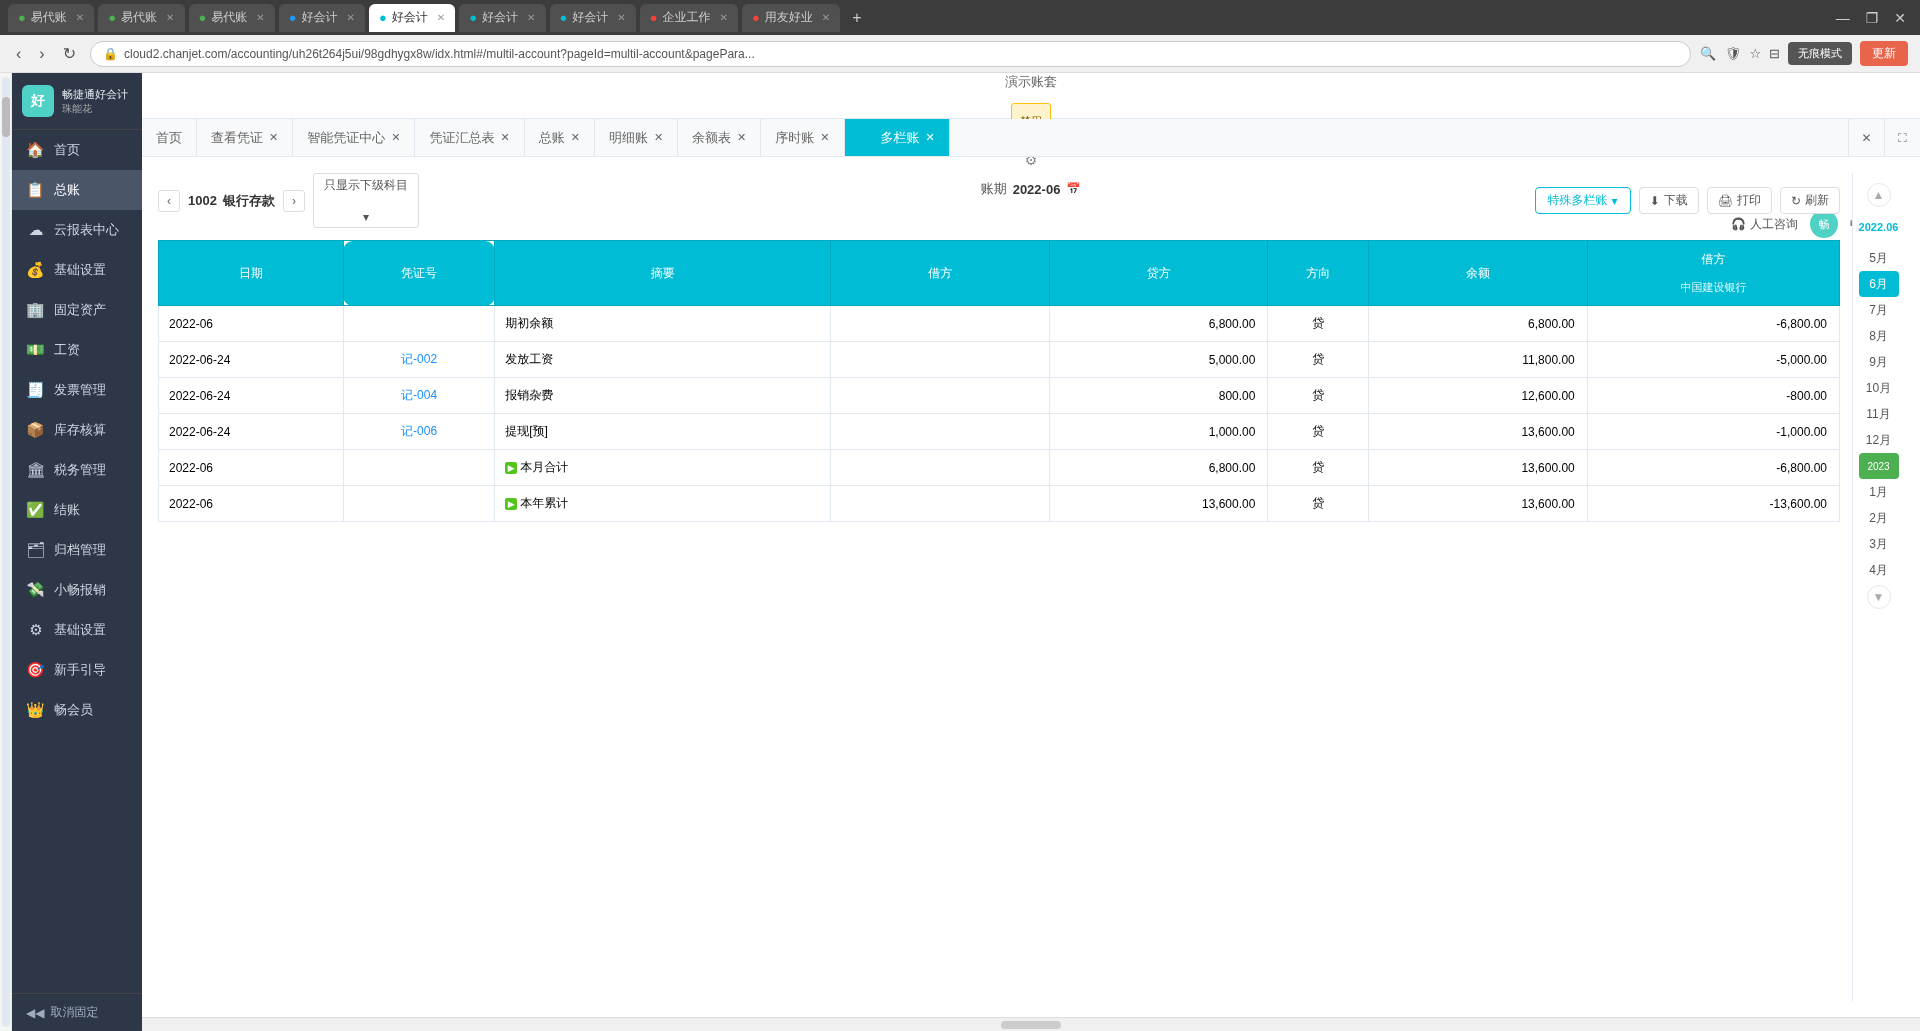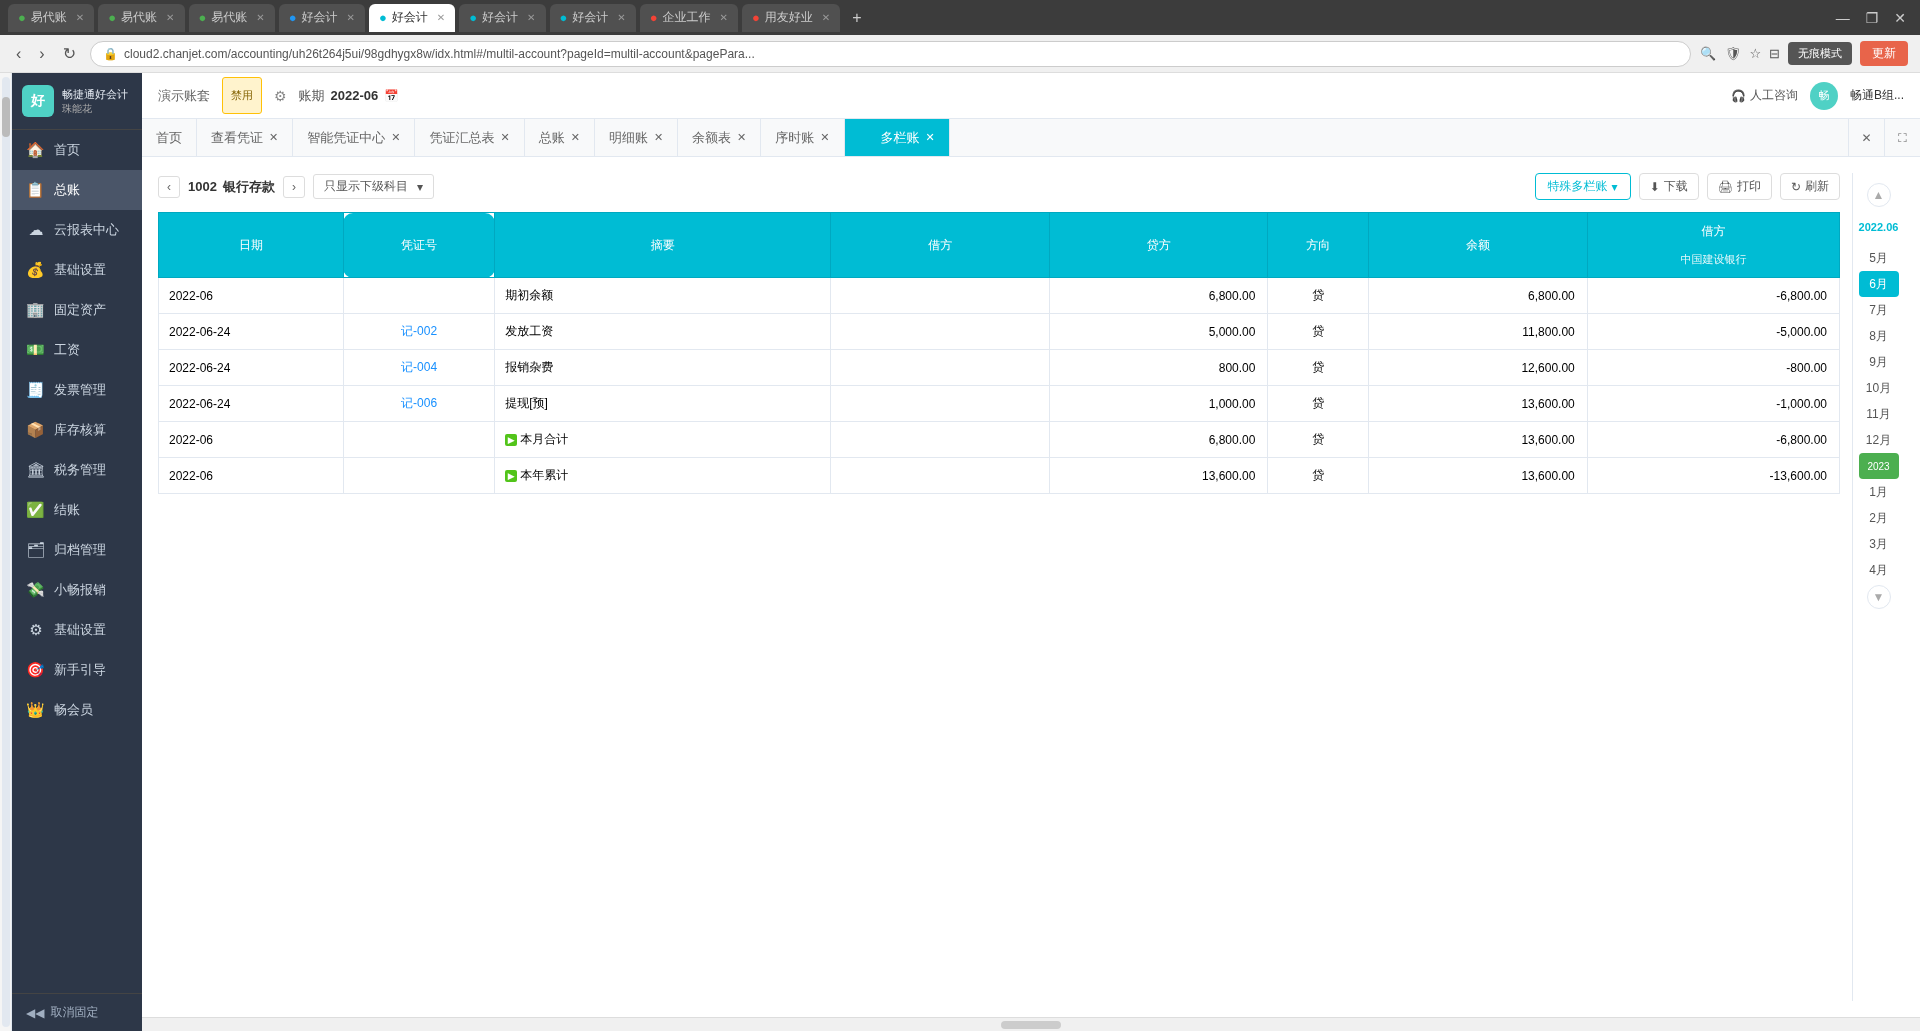"演示账套" .top-bar { flex-direction: none -> column }
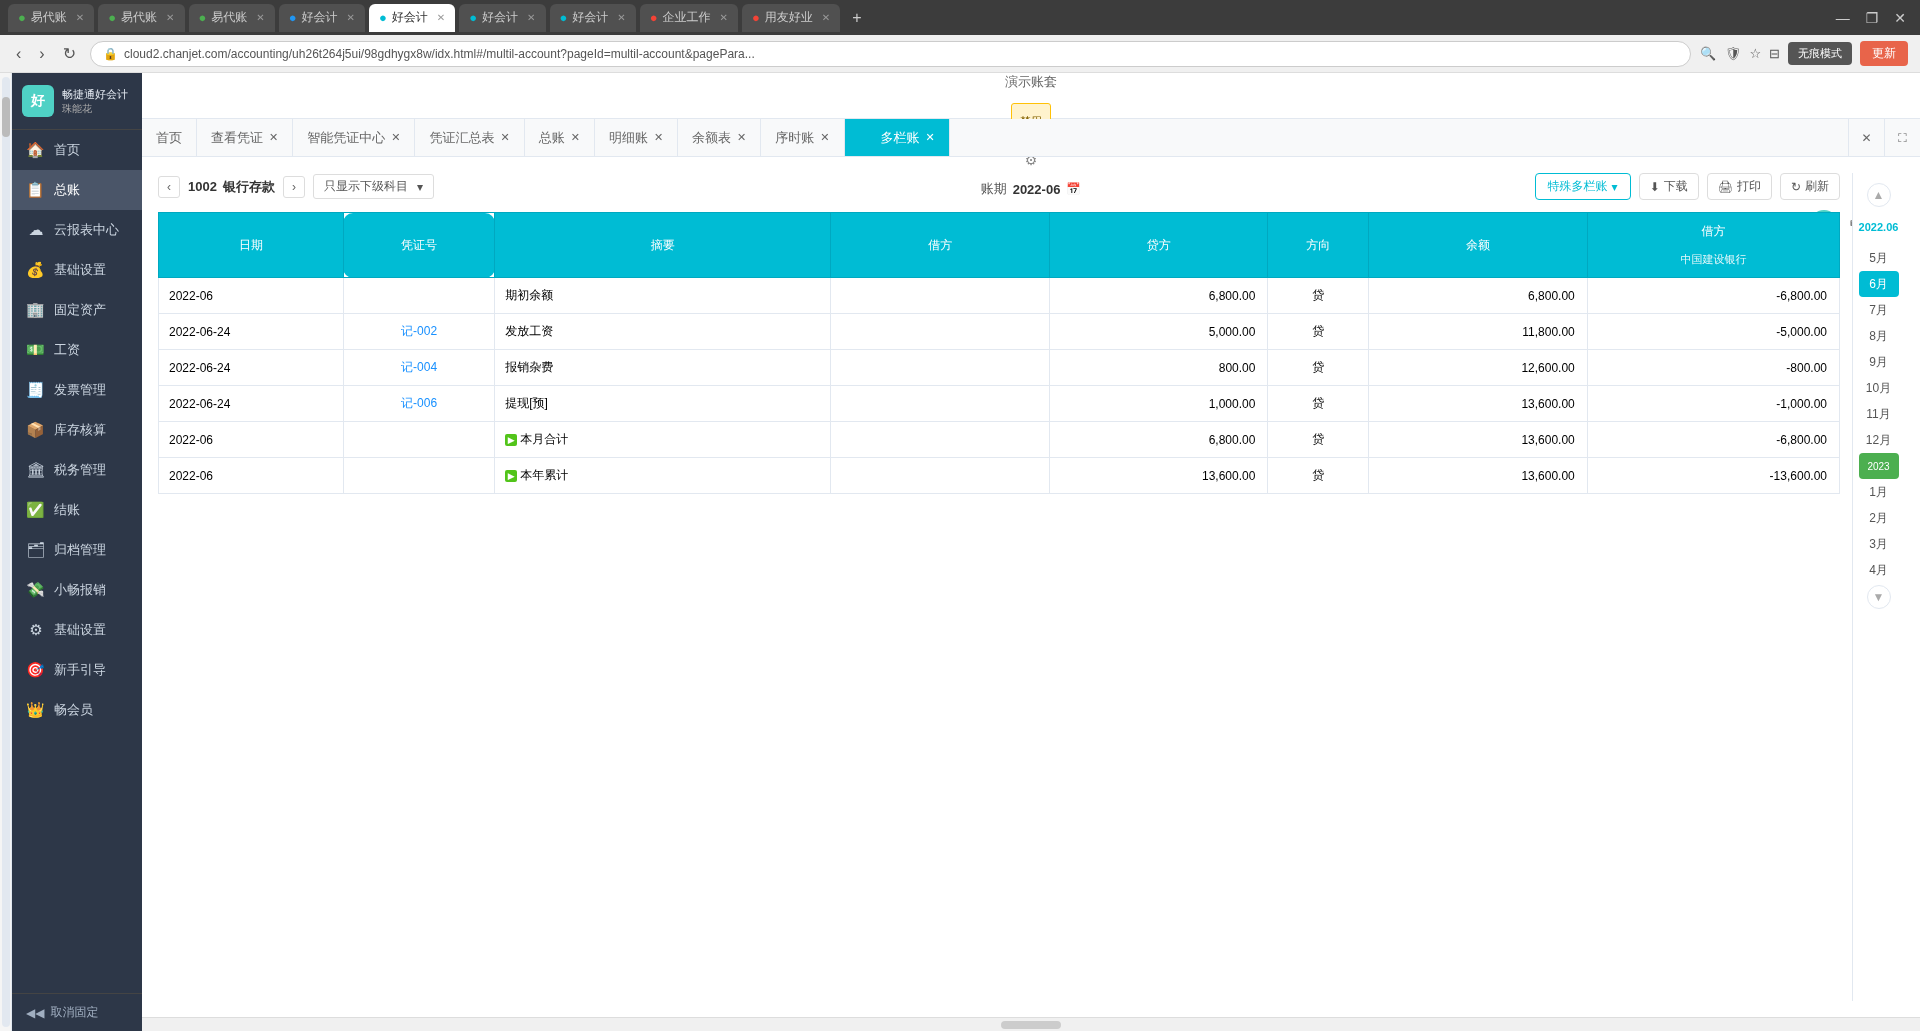"只显示下级科目" .sub-filter { flex-direction: none -> column; gap: 9px -> 16px }
